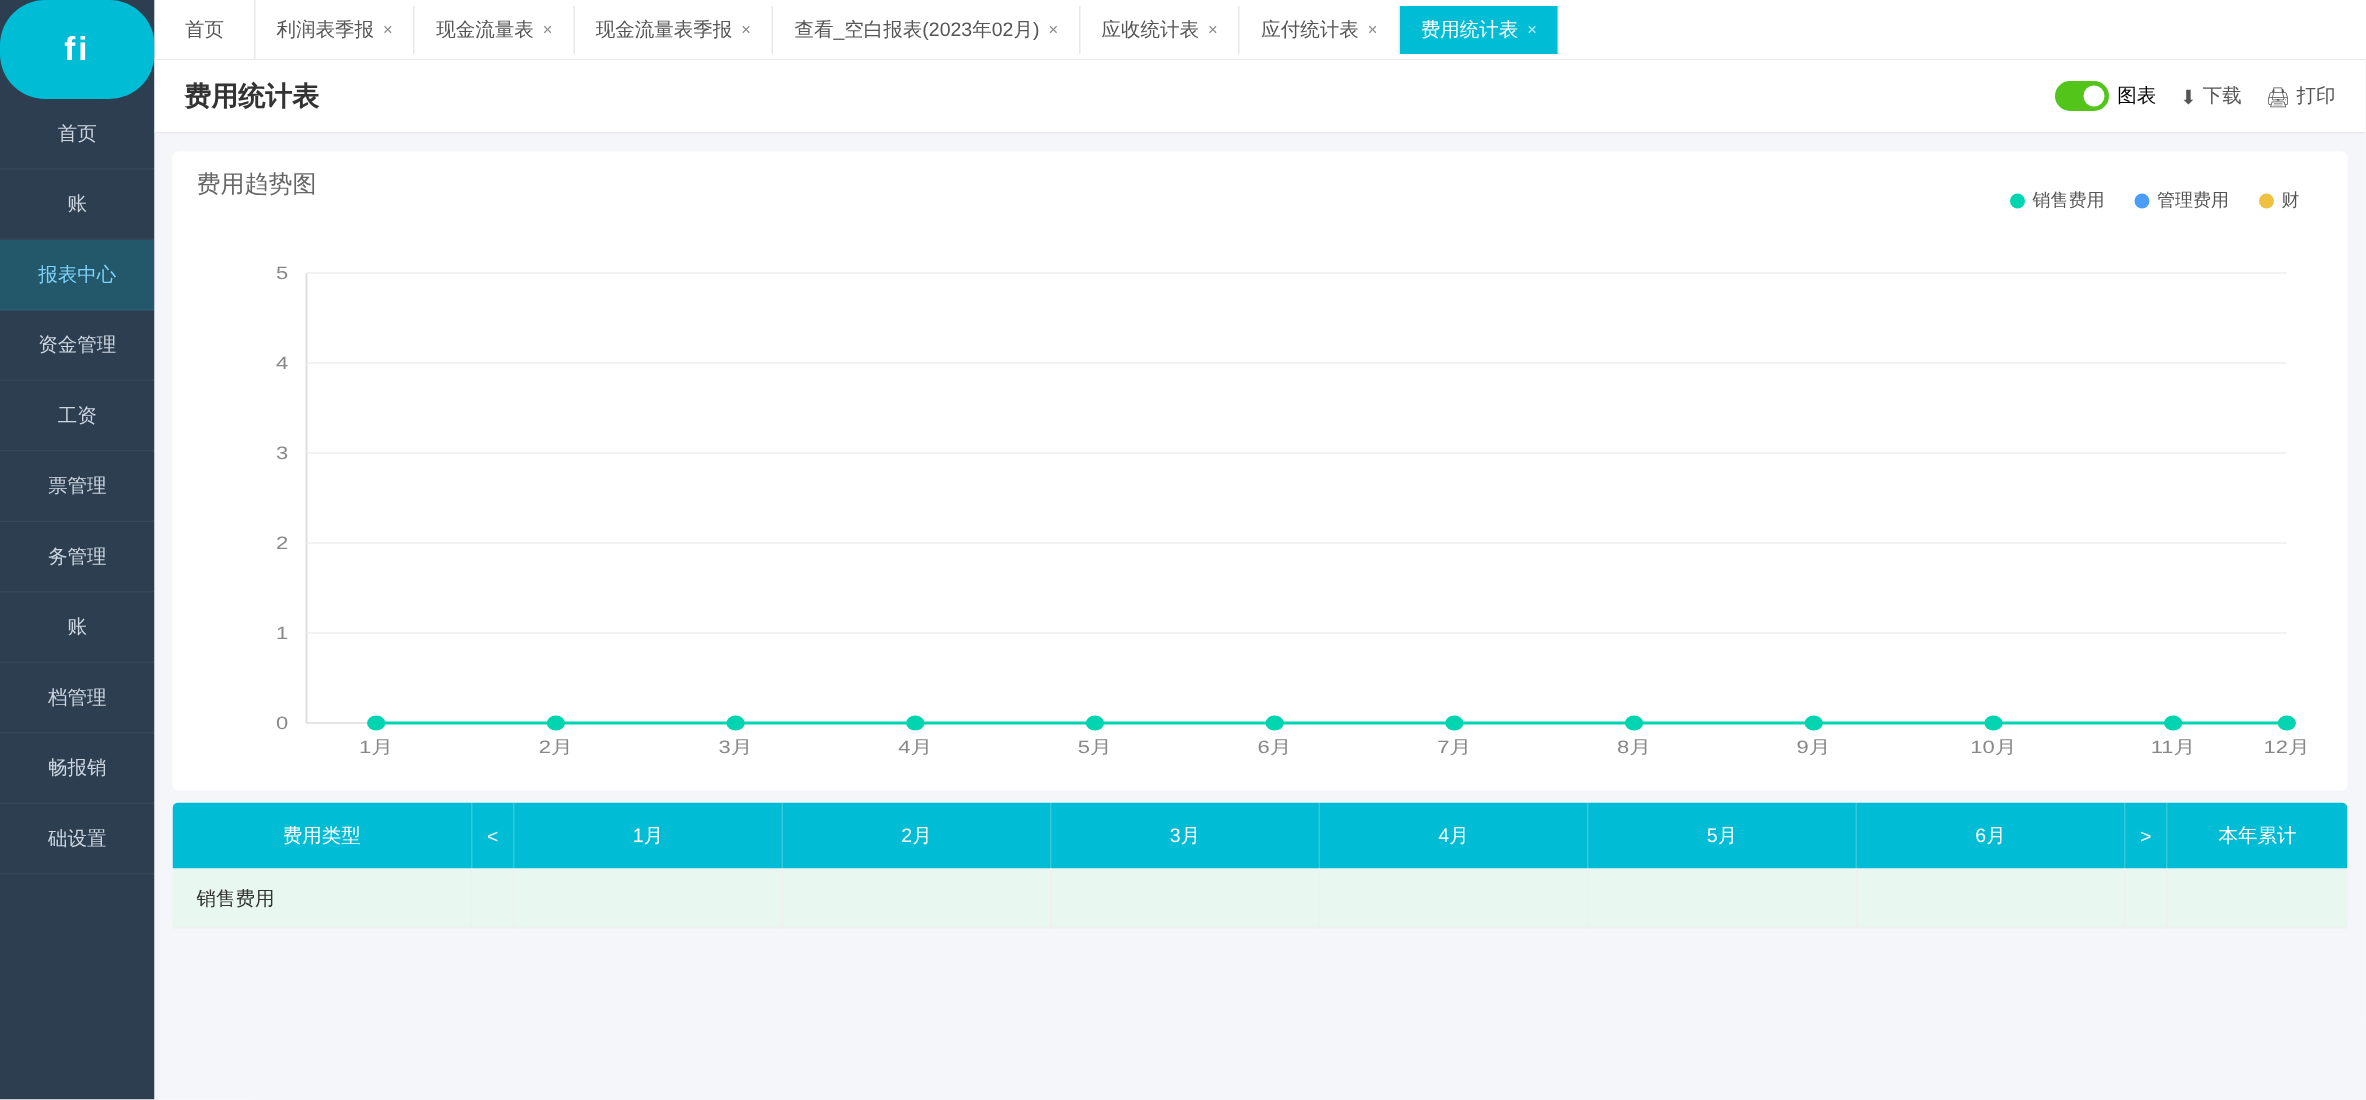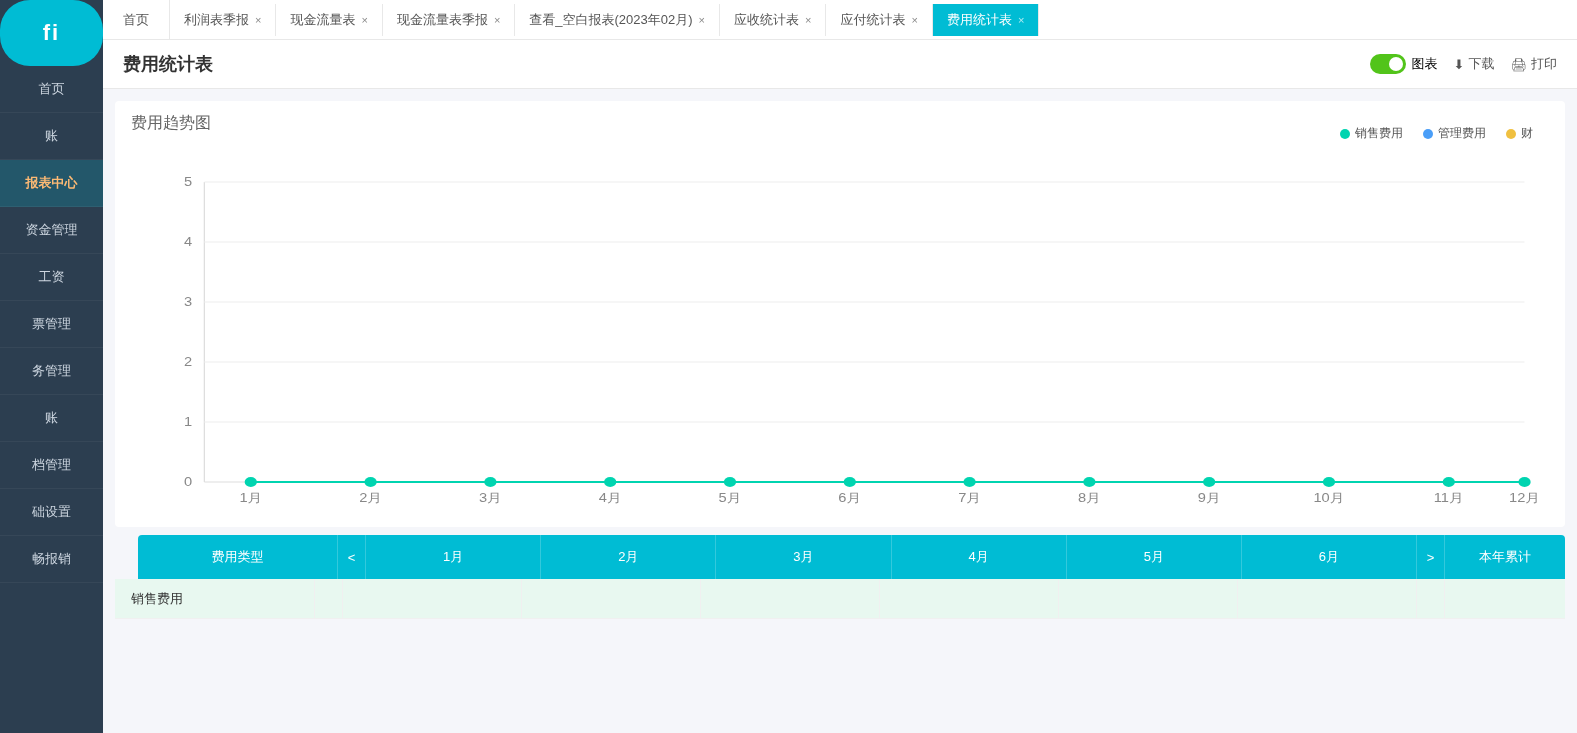"报表中心" .sidebar-item.active { color: #fdba74 -> #7dd3fc; font-weight: bold -> none }
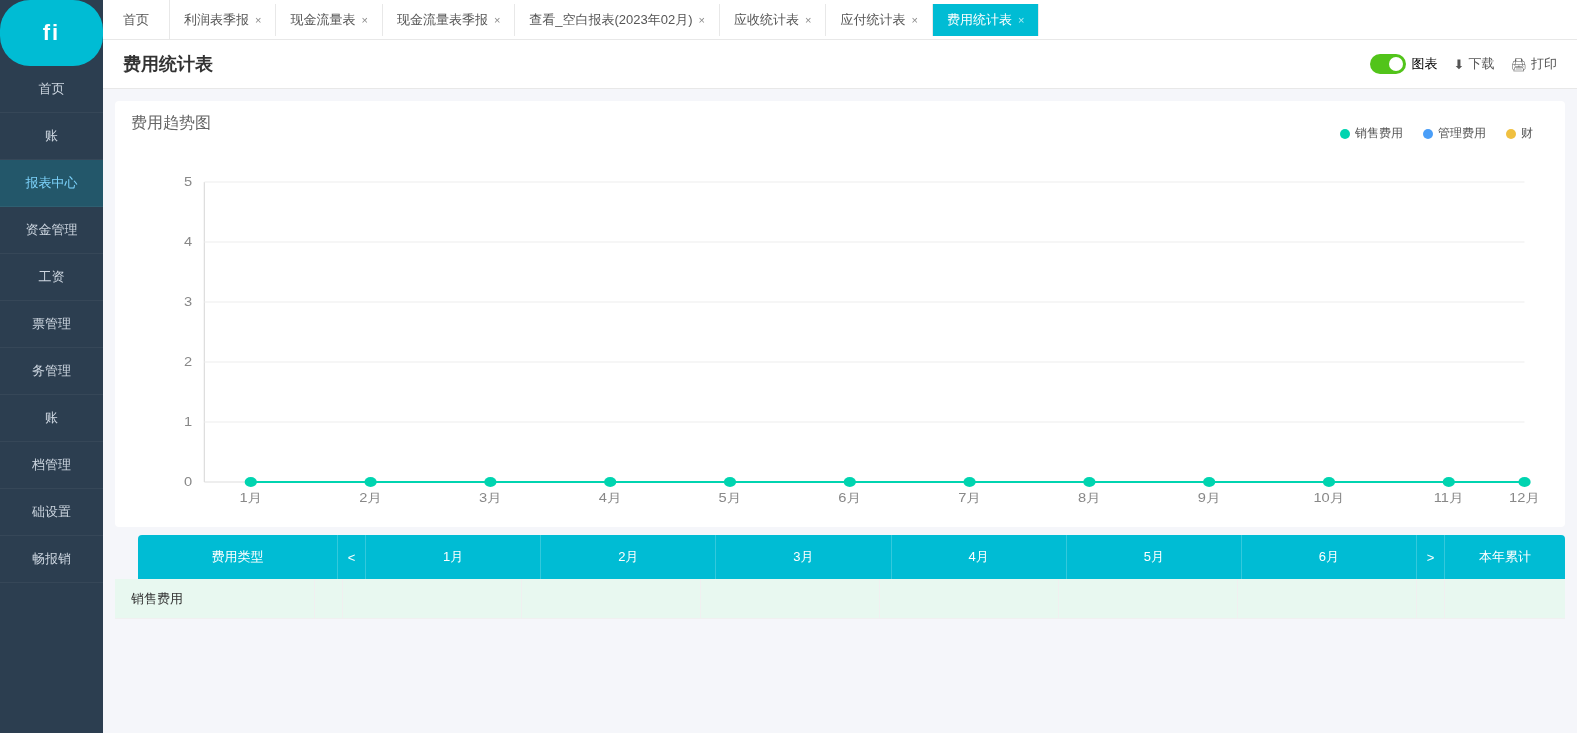"础设置" div.sidebar-item { order: before "畅报销" -> after "畅报销" }
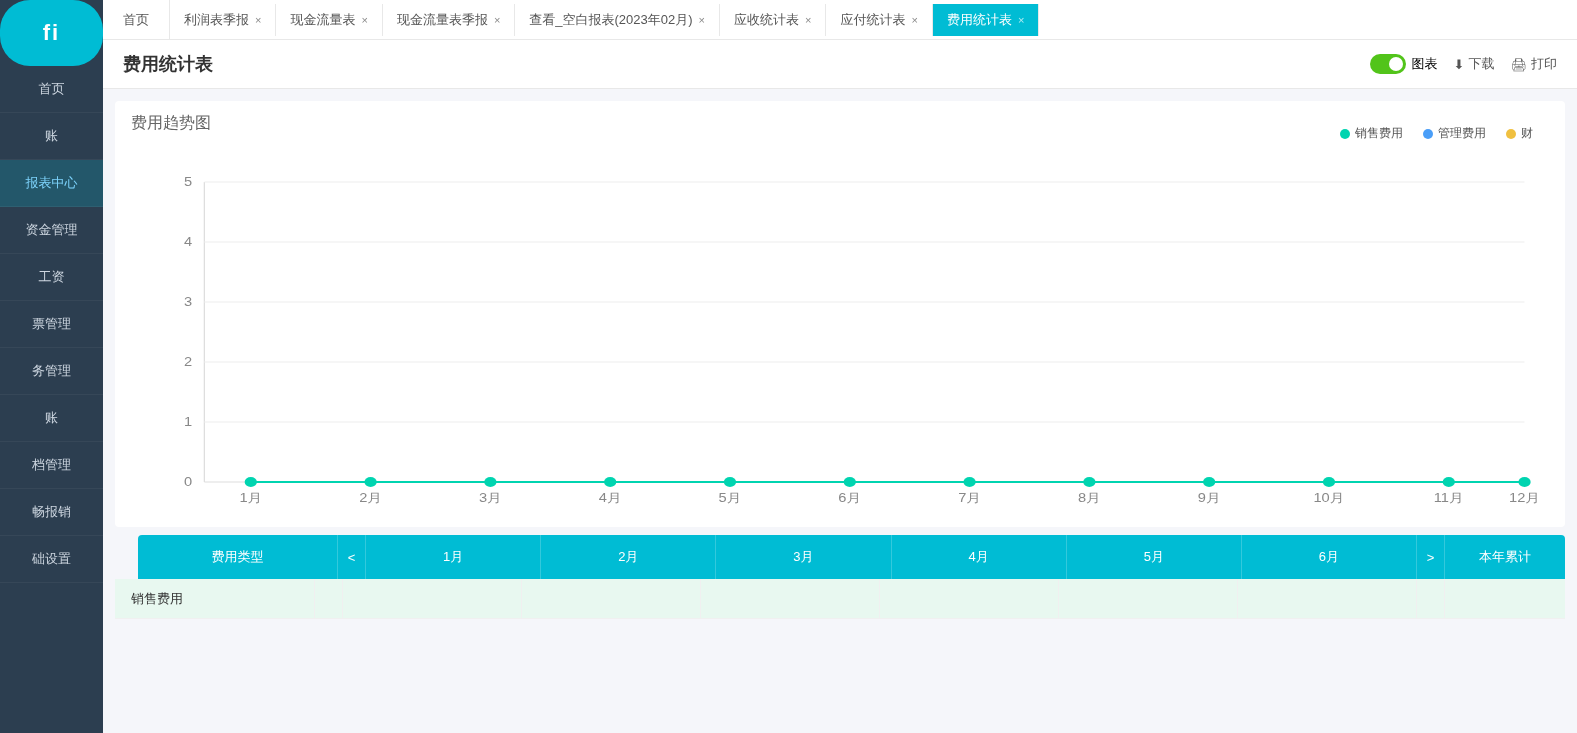"费用类型" .table-header { margin-left: 23px -> none }
